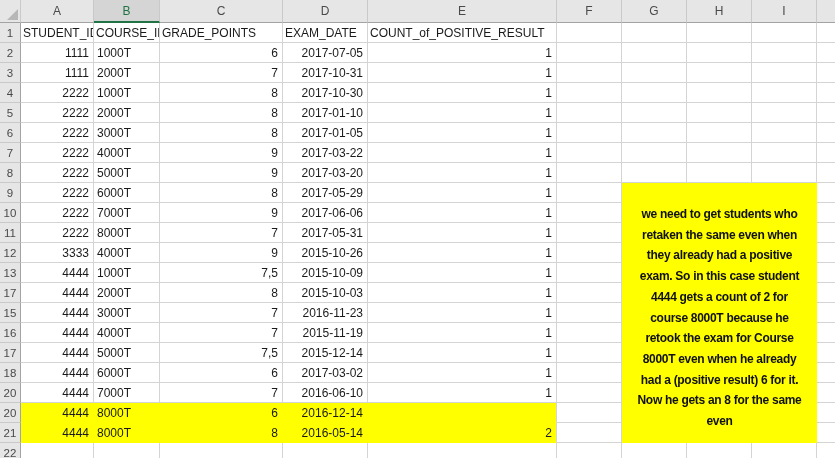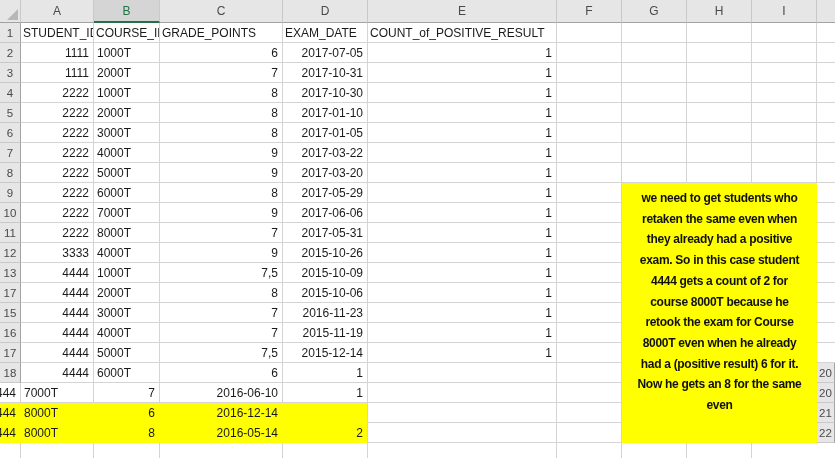"we need to get students" #note { padding-top: 5px -> 21px }
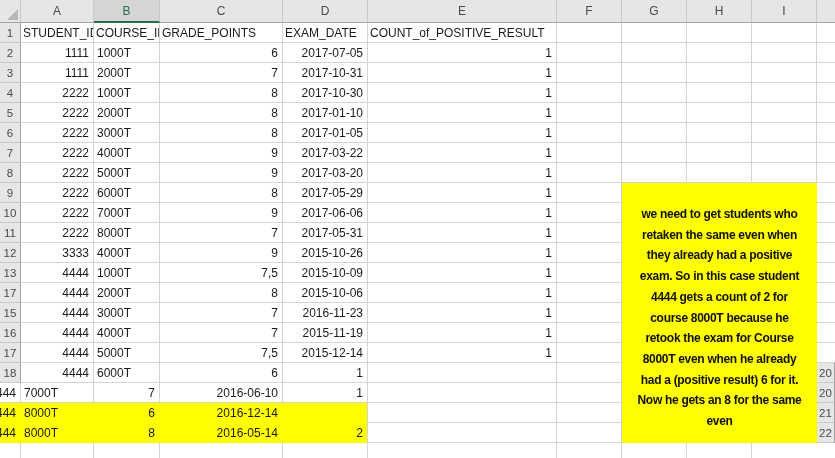"2015-10-06" div.cell { text: 2015-10-06 -> 2015-10-03 }
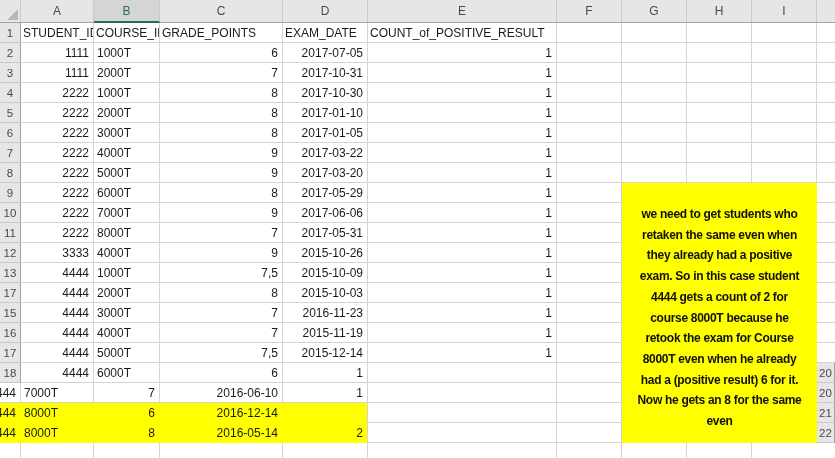"2017-03-02" div.cell { html: none -> <div>2017-03-02</div> }
